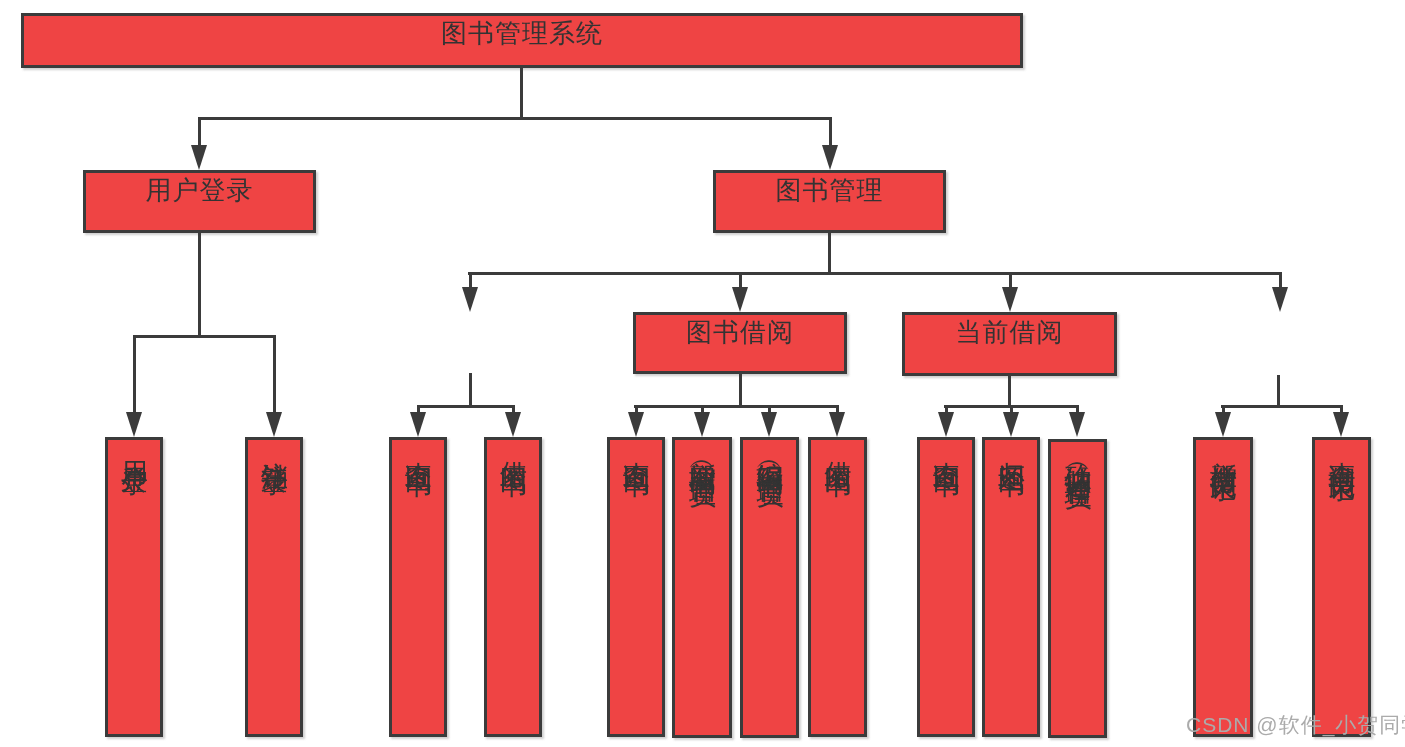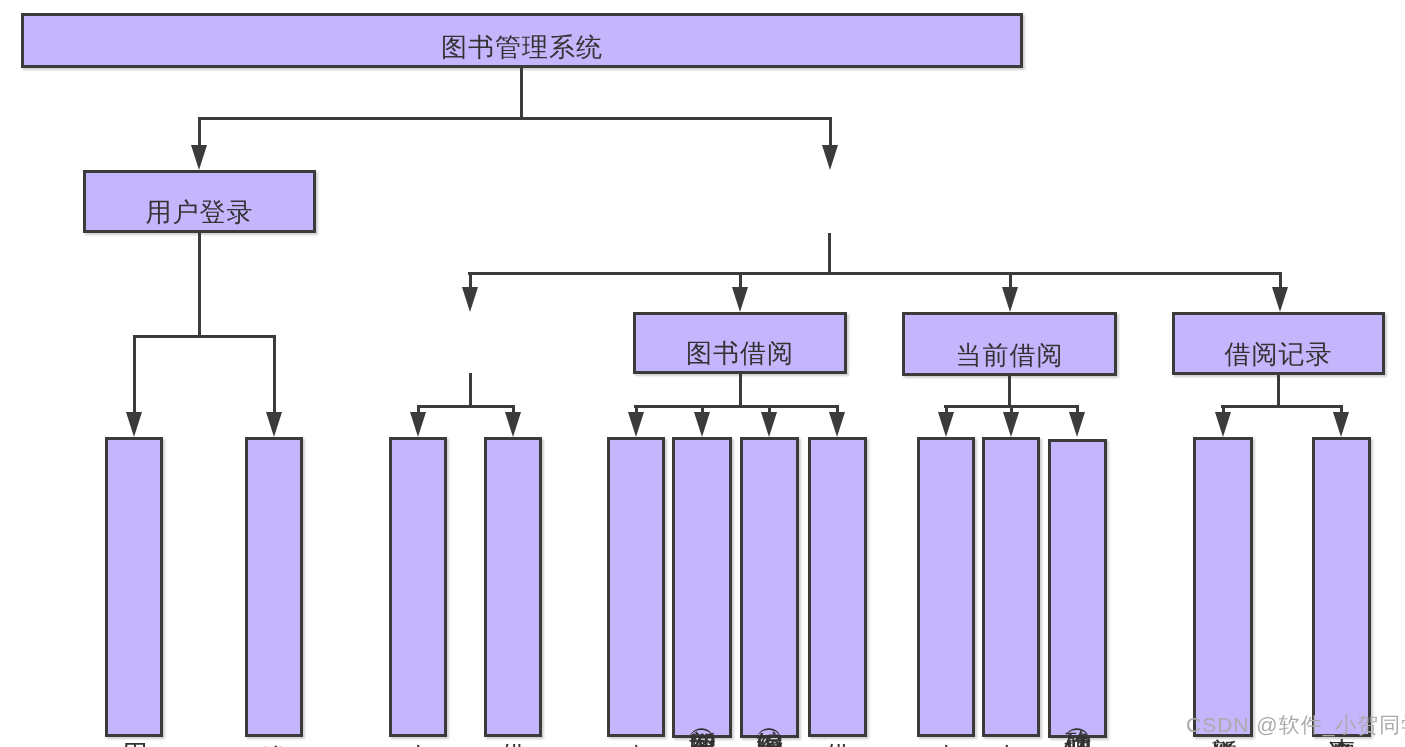"图书管理系统" .box { align-items: flex-end -> flex-start; background: #c4b5fd -> #ef4444 }
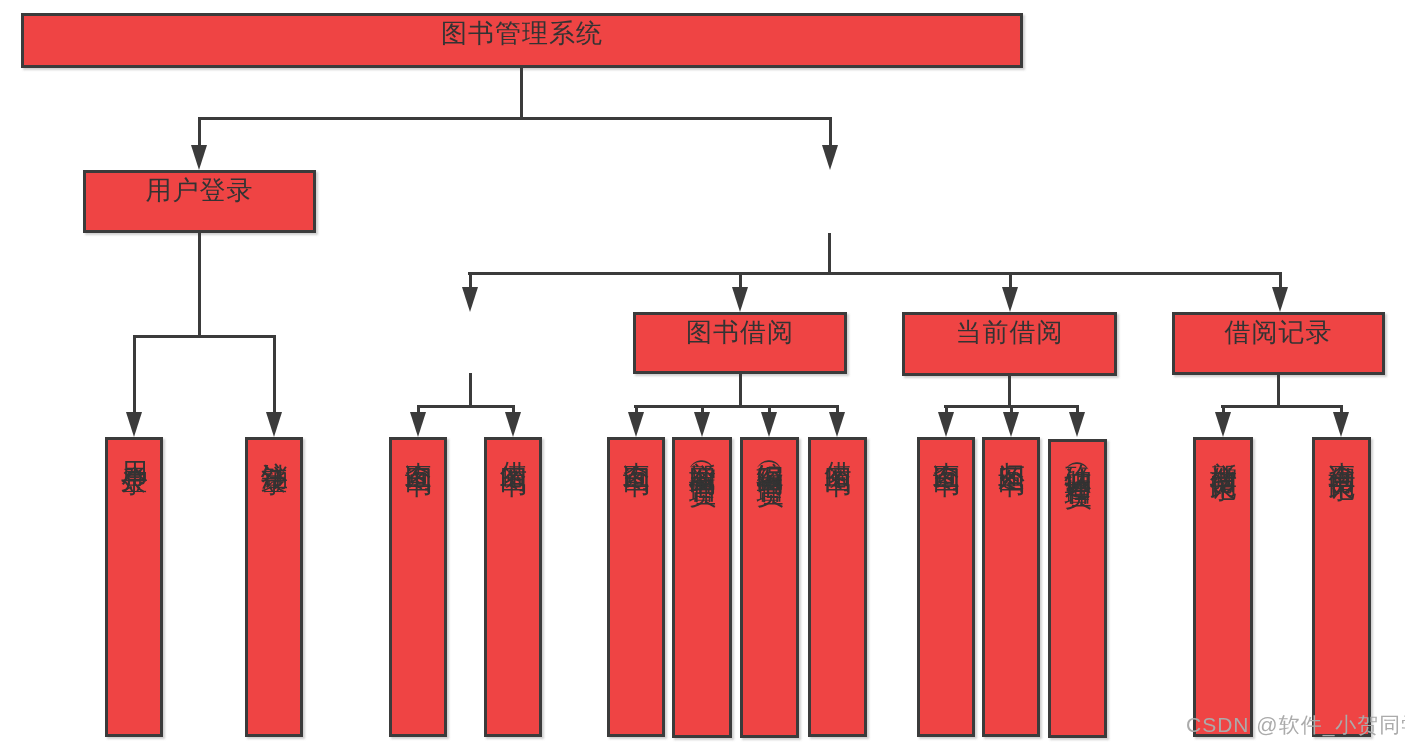"图书管理" div.box { html: none -> <div> <span>图书管理</span> </div> }
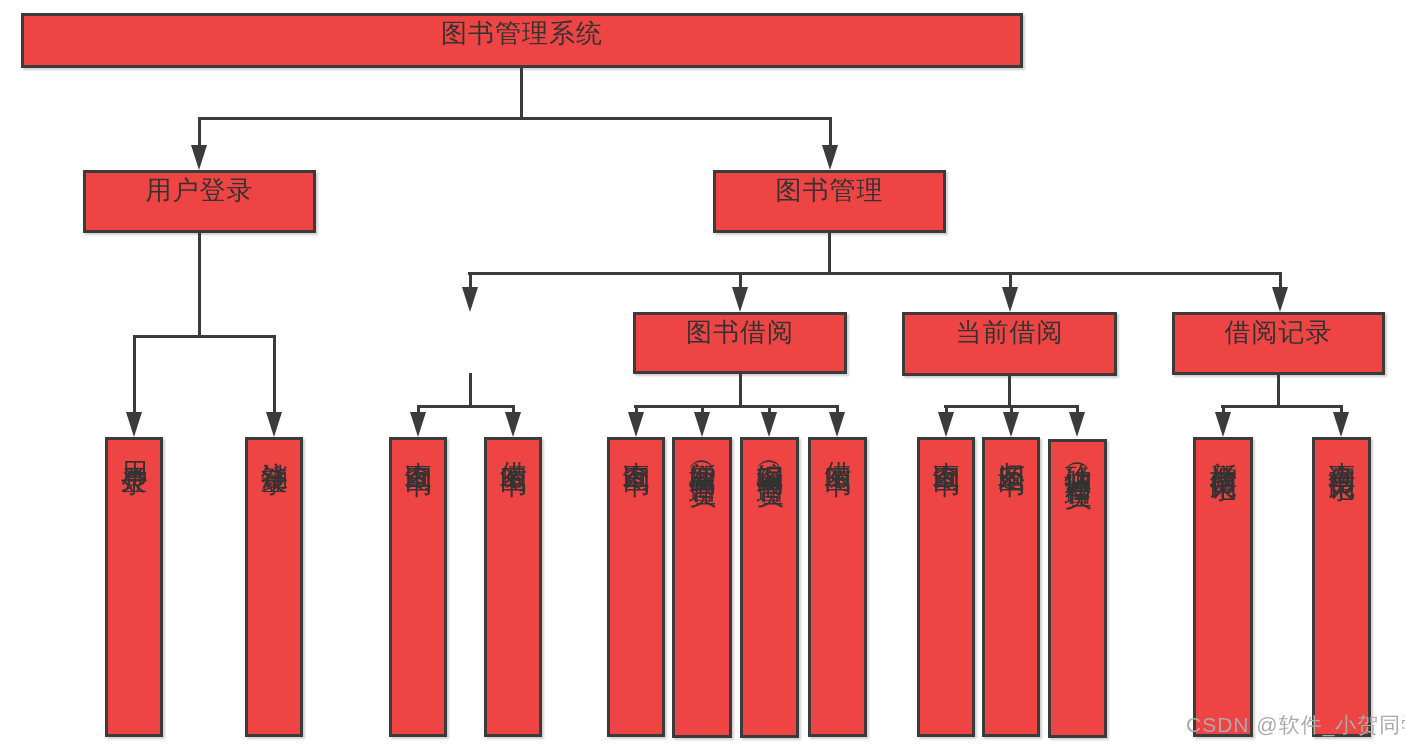"借阅记录" div.box { html: <div> <span>借阅记录</span> </div> -> none }
